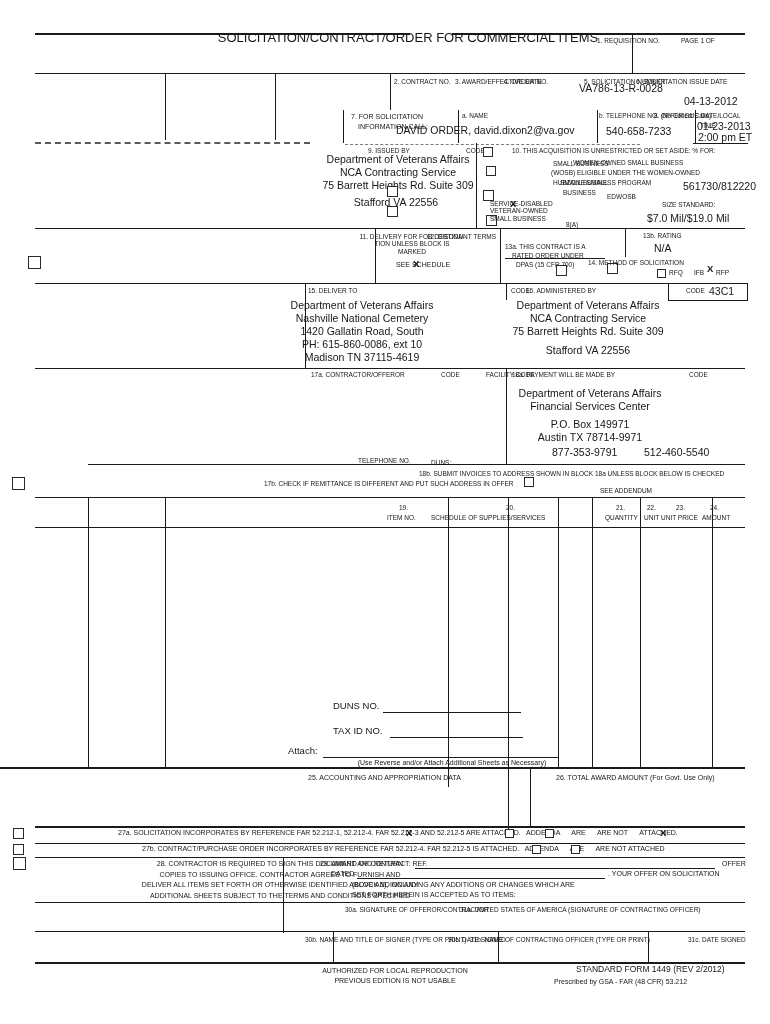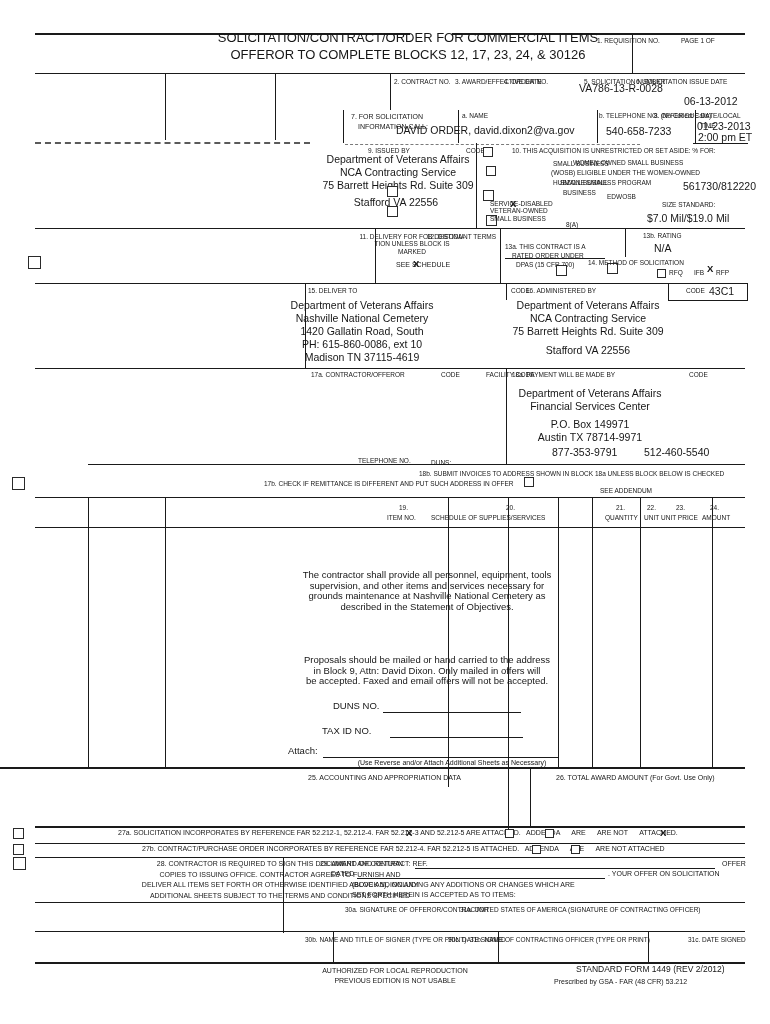"OFFEROR TO COMPLETE BLOCKS 12," div.t { html: <div>OFFEROR TO COMPLETE BLOCKS 12, 17, 23, 24, &amp; 30126</div> -> none }
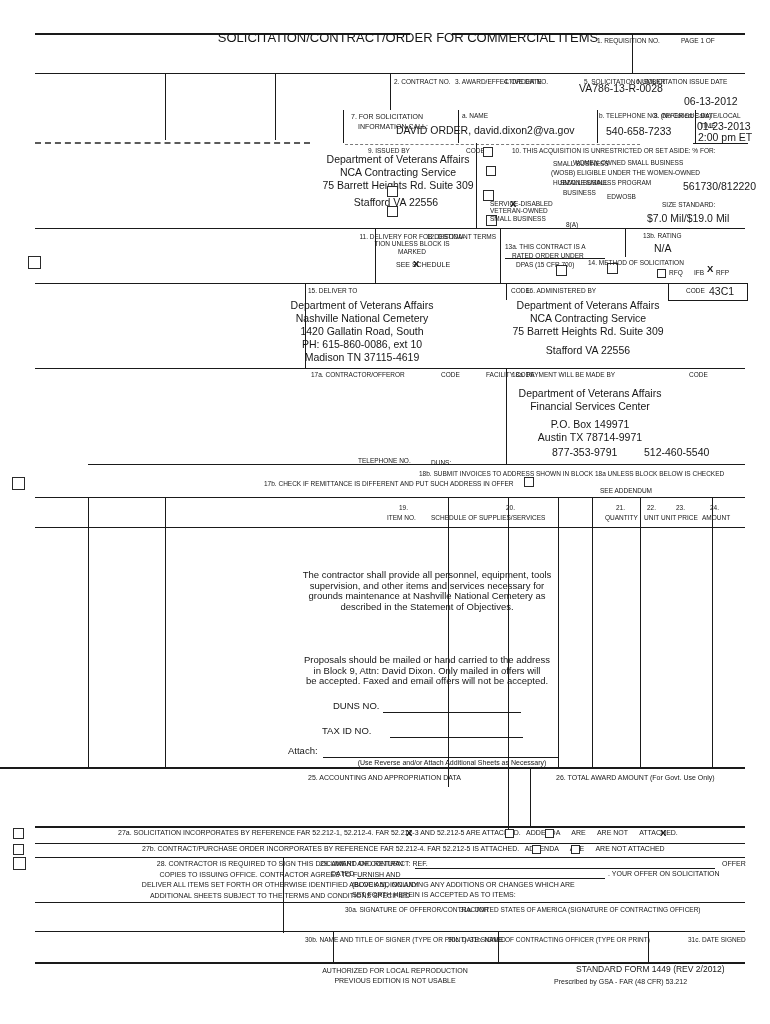"06-13-2012" div.t { text: 06-13-2012 -> 04-13-2012 }
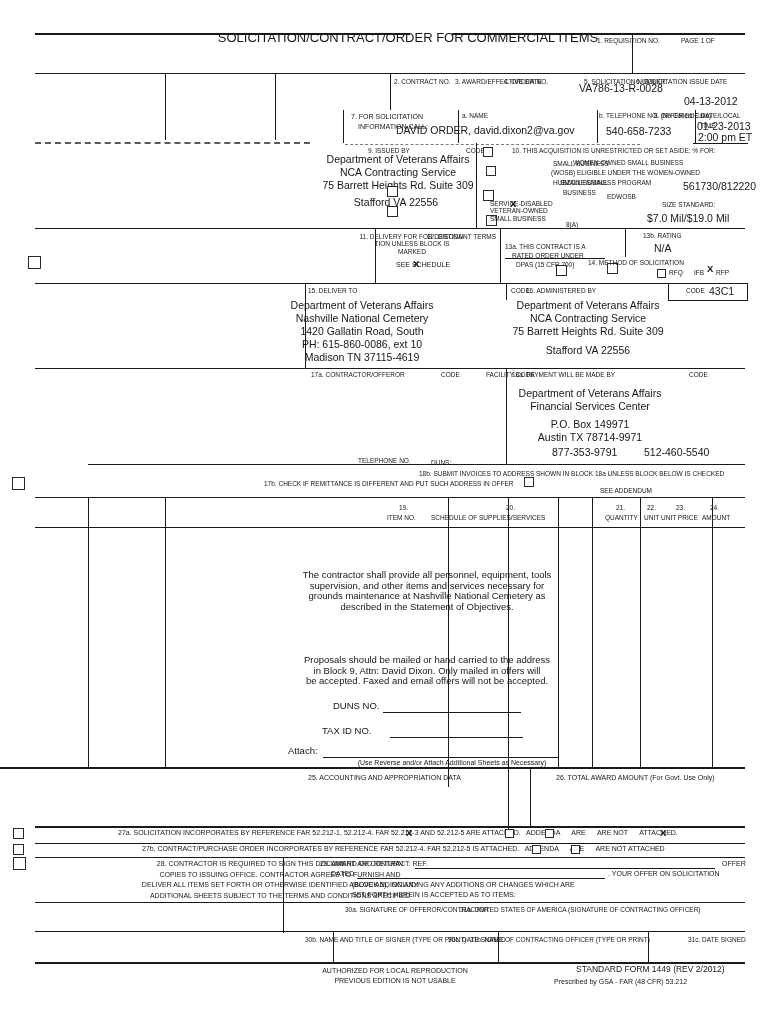"The contractor shall provide all" div.t { html: <div>The contractor shall provide all personnel, equipment, tools supervision, and other items and services necessary for grounds maintenance at Nashville National Cemetery as described in the Statement of Objectives.</div> -> none }
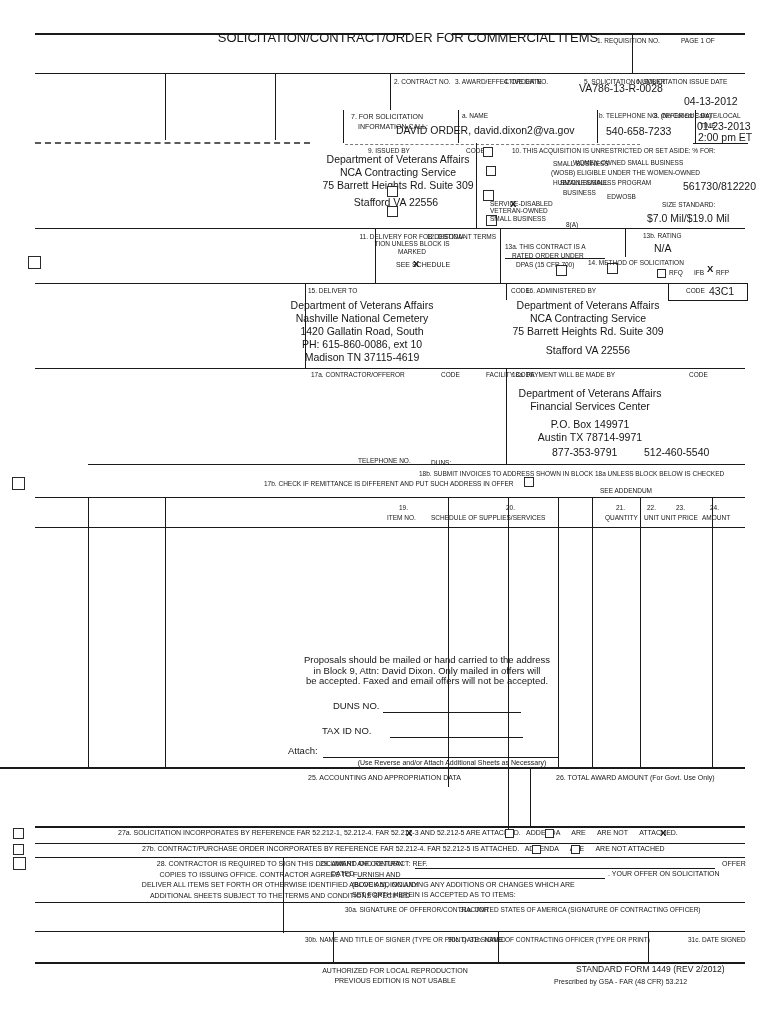"Proposals should be mailed or" div.t { html: <div>Proposals should be mailed or hand carried to the address in Block 9, Attn: David Dixon. Only mailed in offers will be accepted. Faxed and email offers will not be accepted.</div> -> none }
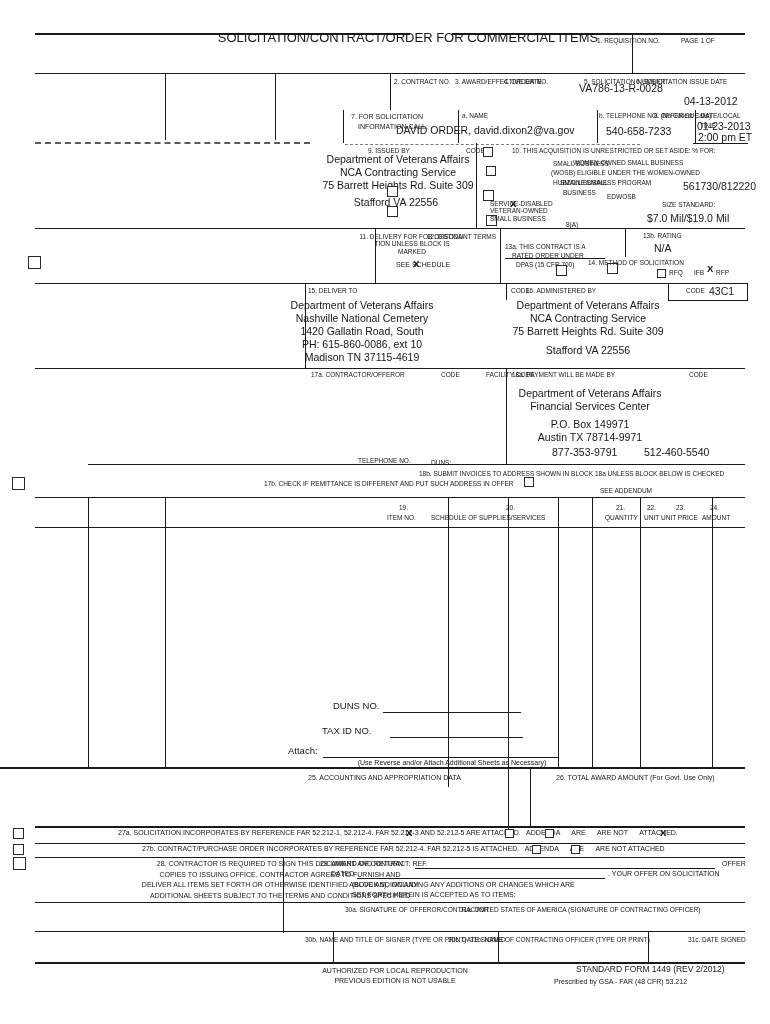"TAX ID NO." div.t { left: 322px -> 333px }
